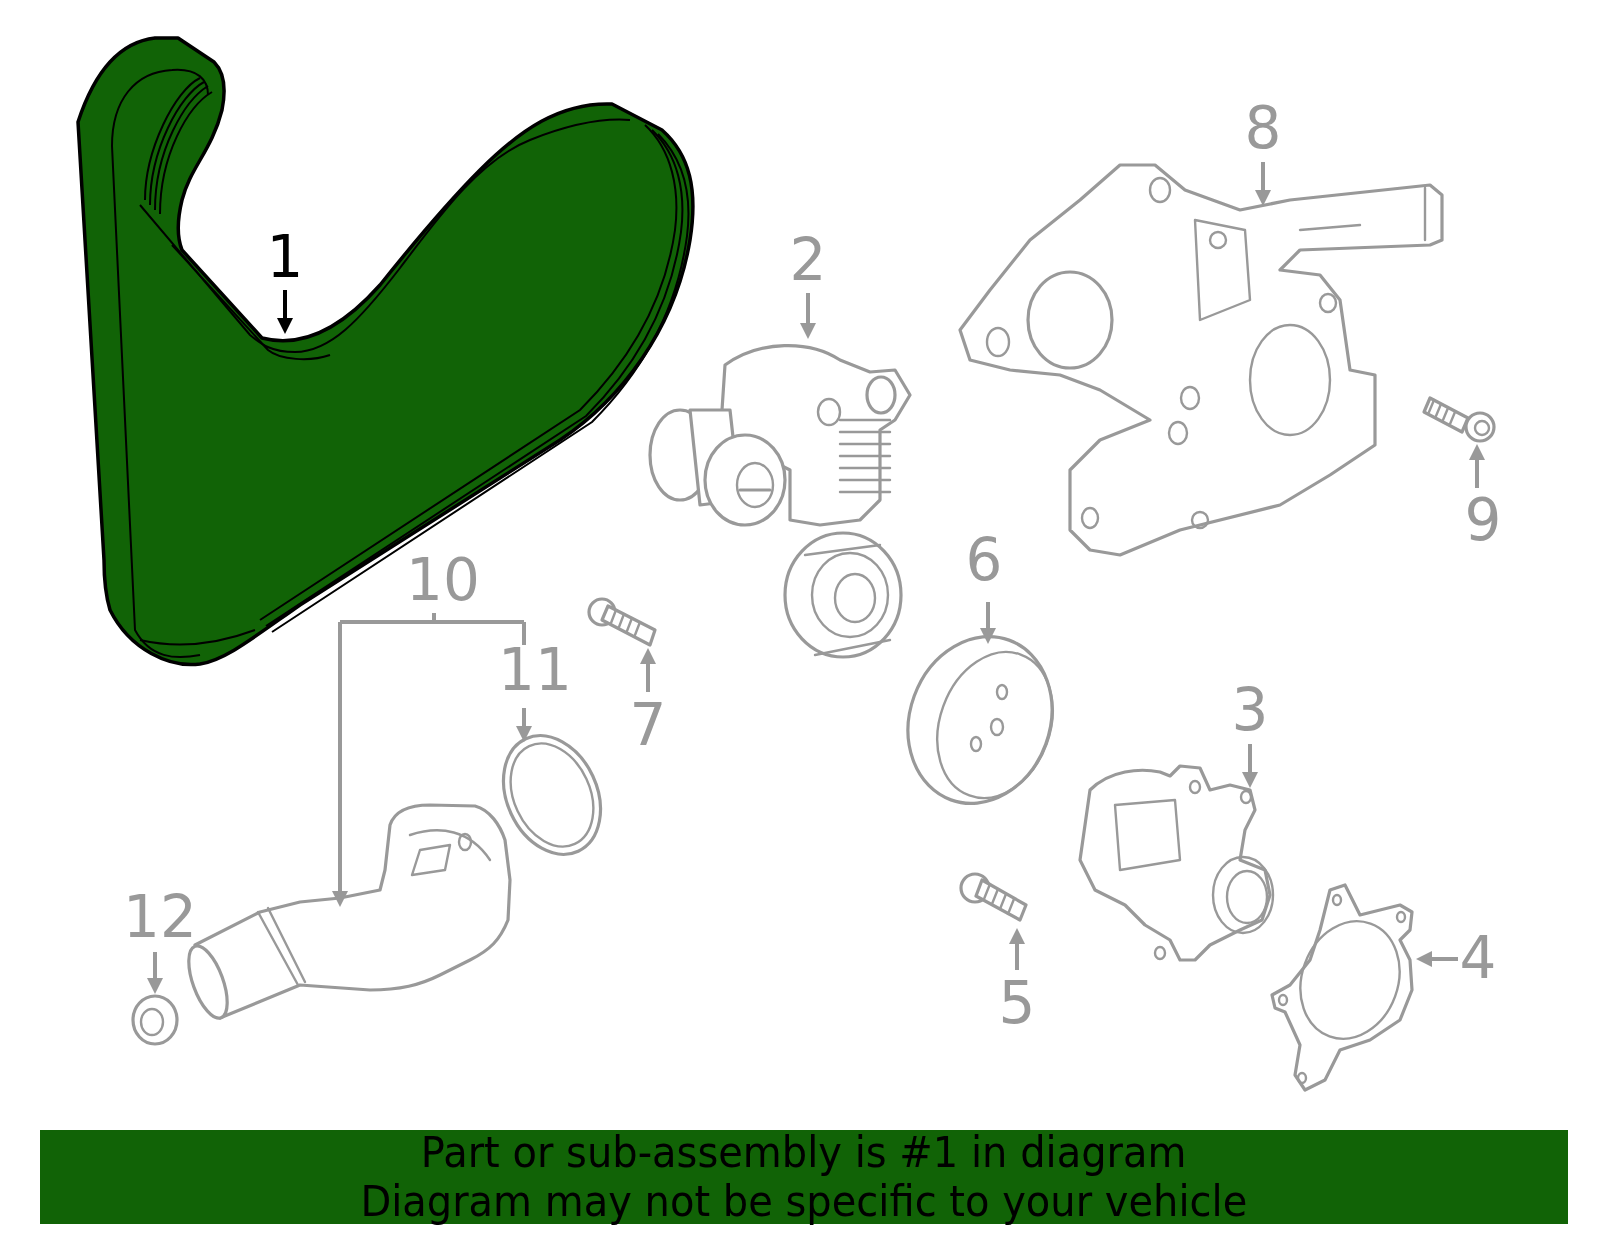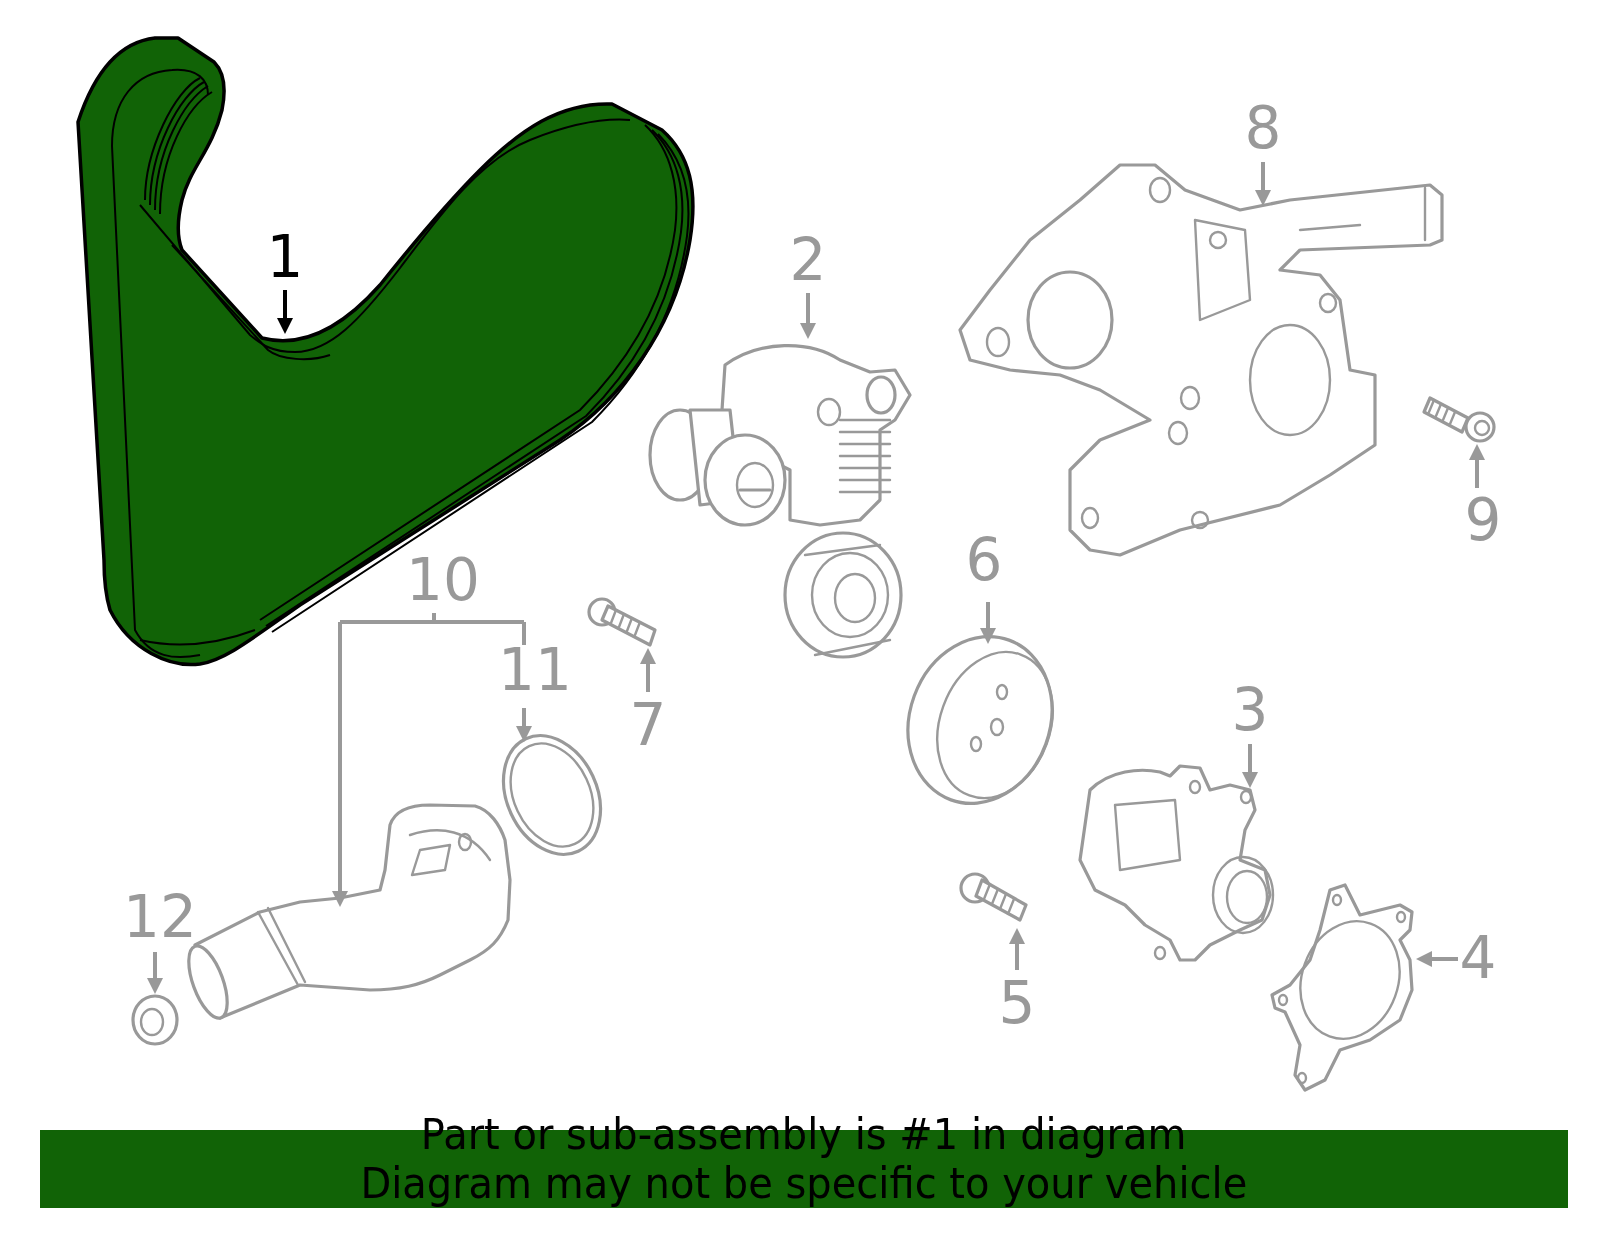"Part or sub-assembly is #1" #banner { height: 78px -> 94px; justify-content: flex-end -> center }
